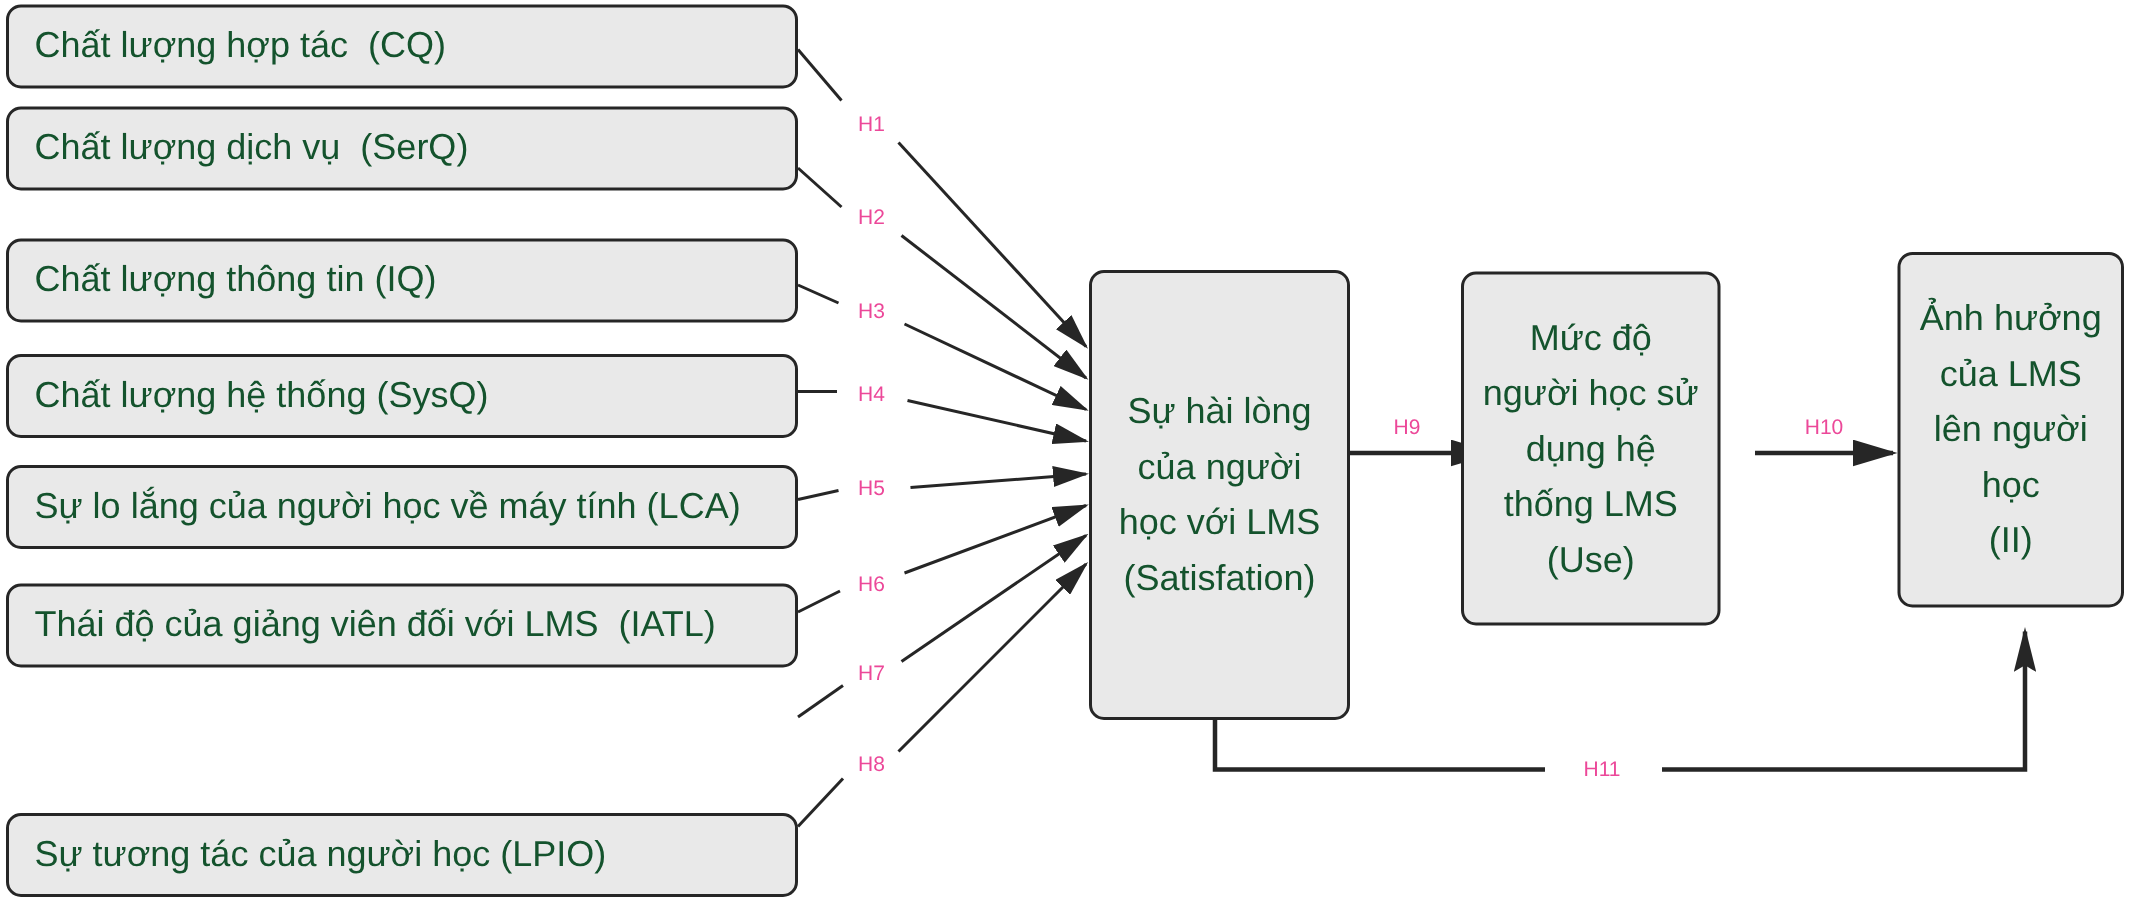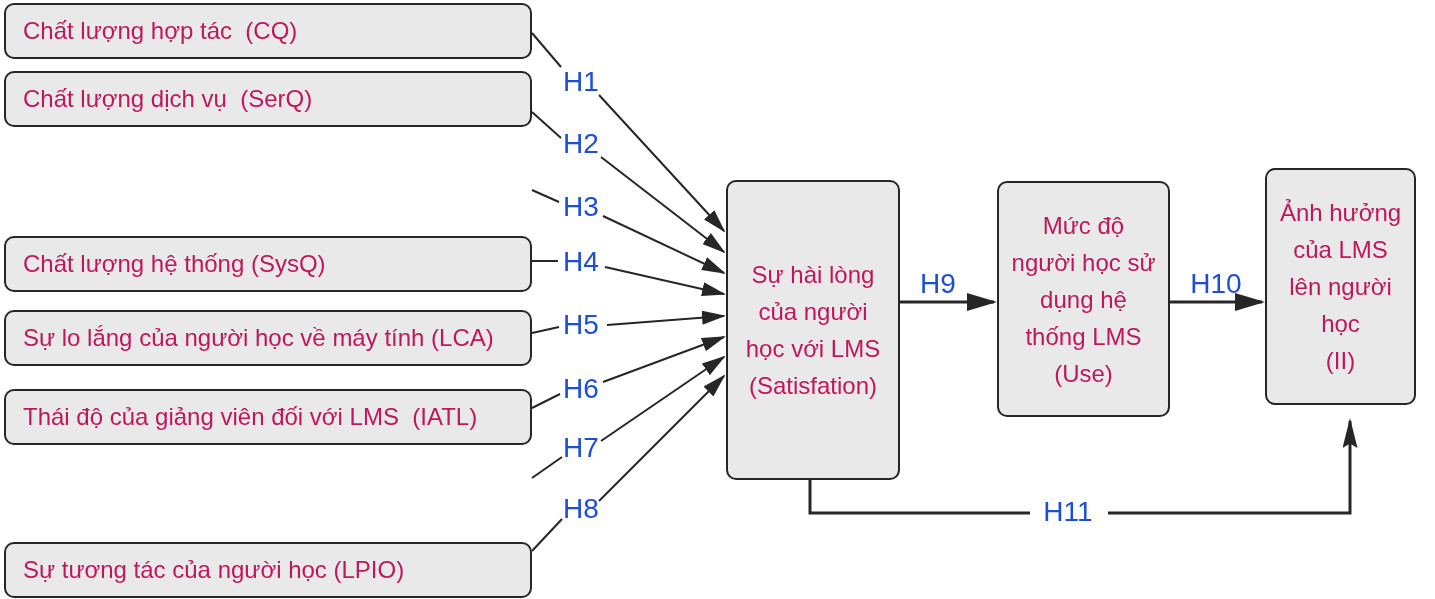"Chất lượng hợp tác (CQ)" .box { color: #be185d -> #14532d }
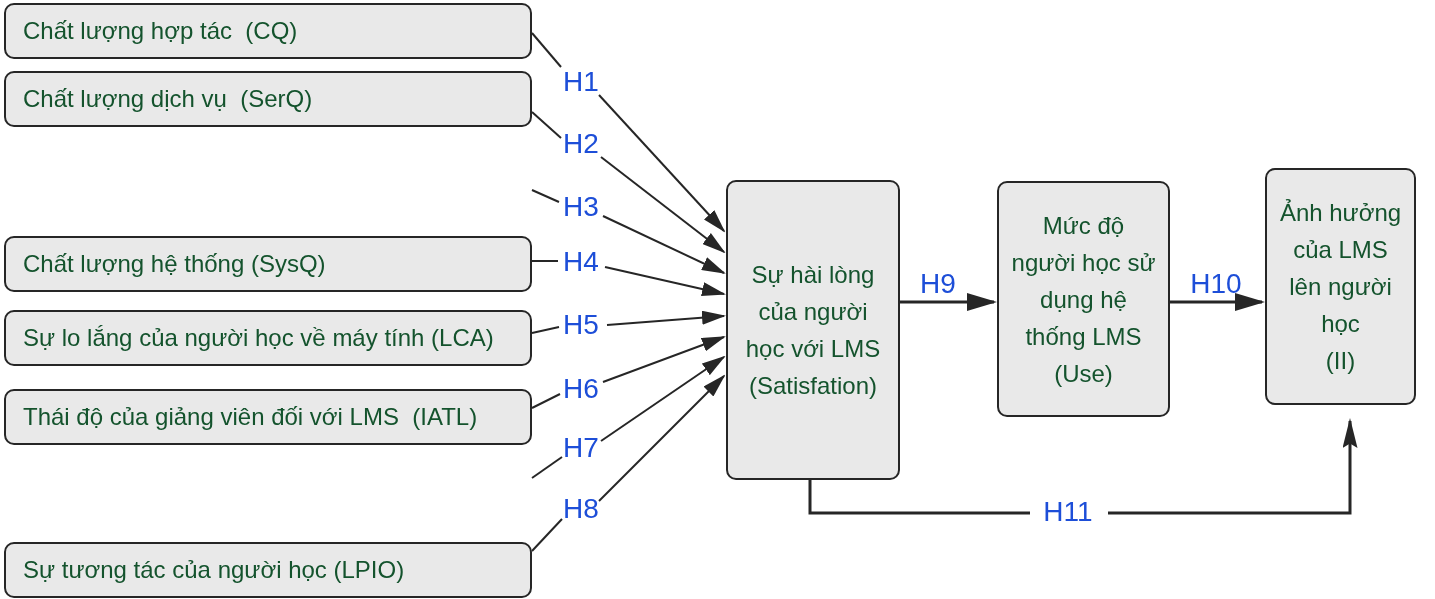"H1" .hlabel { color: #1d4ed8 -> #ec4899; font-size: 28px -> 14px }
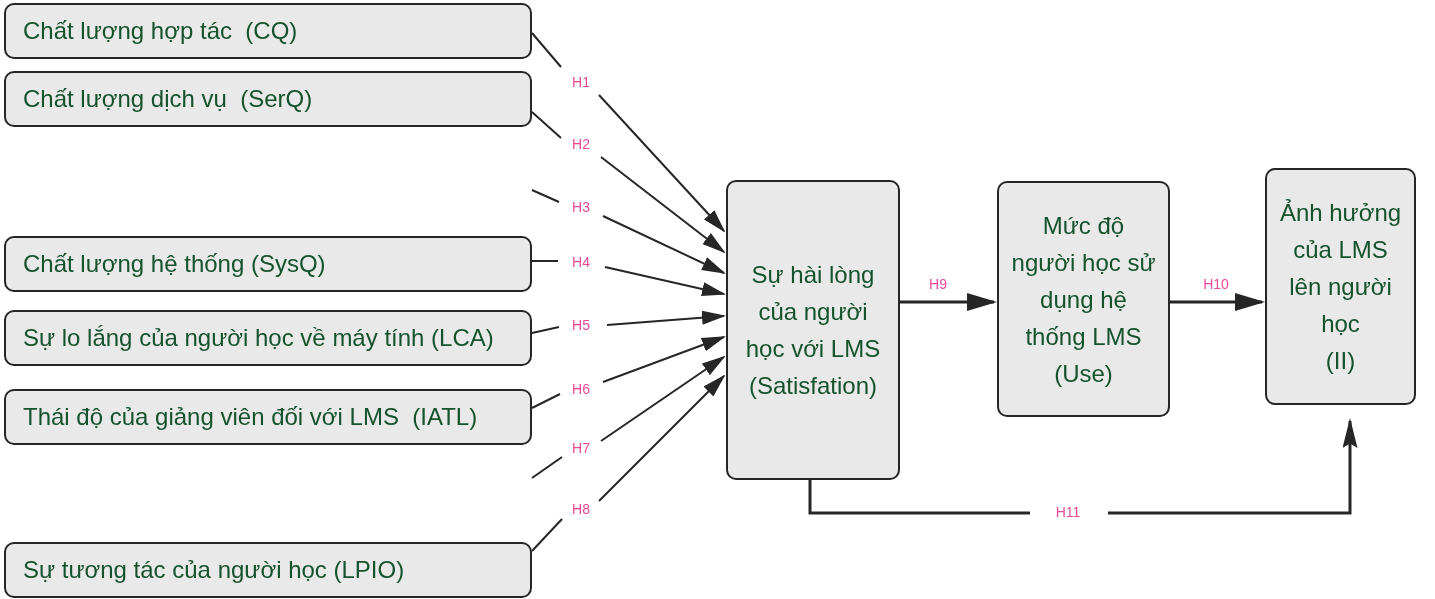"Chất lượng thông tin (IQ)" div.box { html: none -> <div><span>Chất lượng thông tin (IQ)</span></div> }
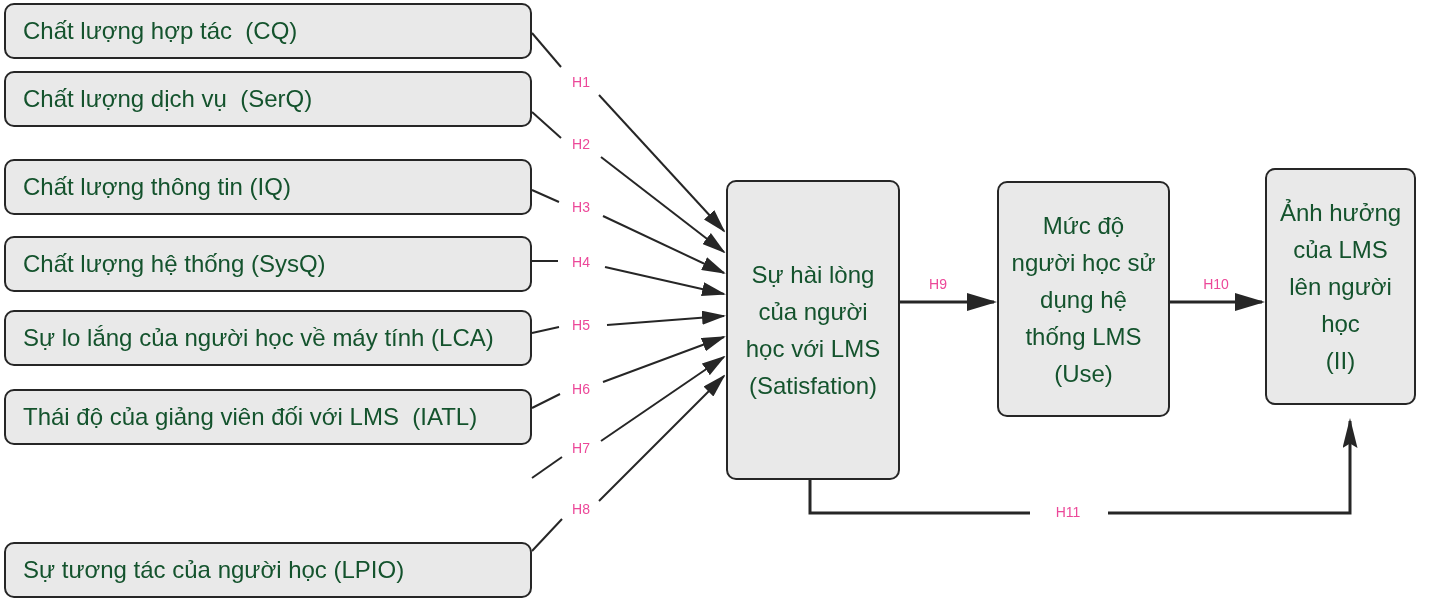"Mức độ" div.box { left: 997px -> 974px }
